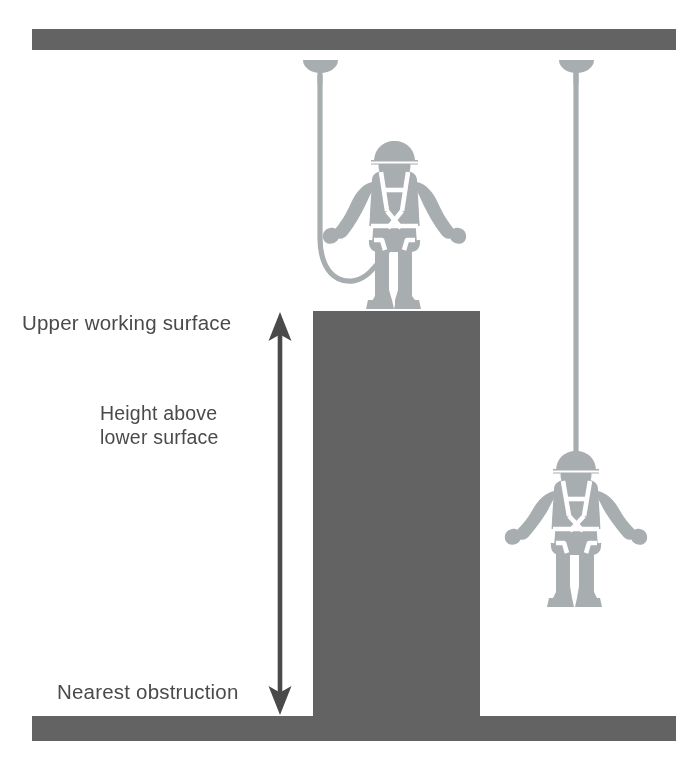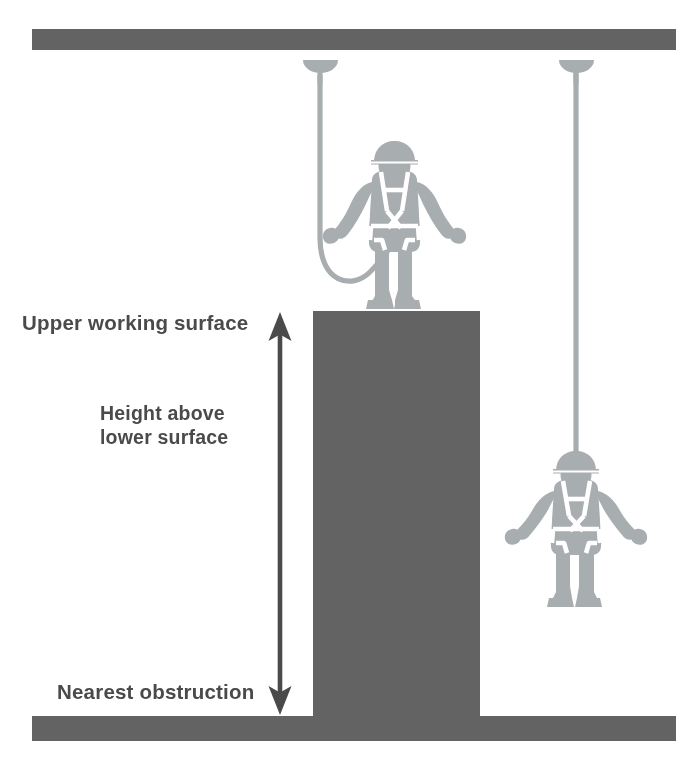"Upper working surface" .label { font-weight: 700 -> 400 }
